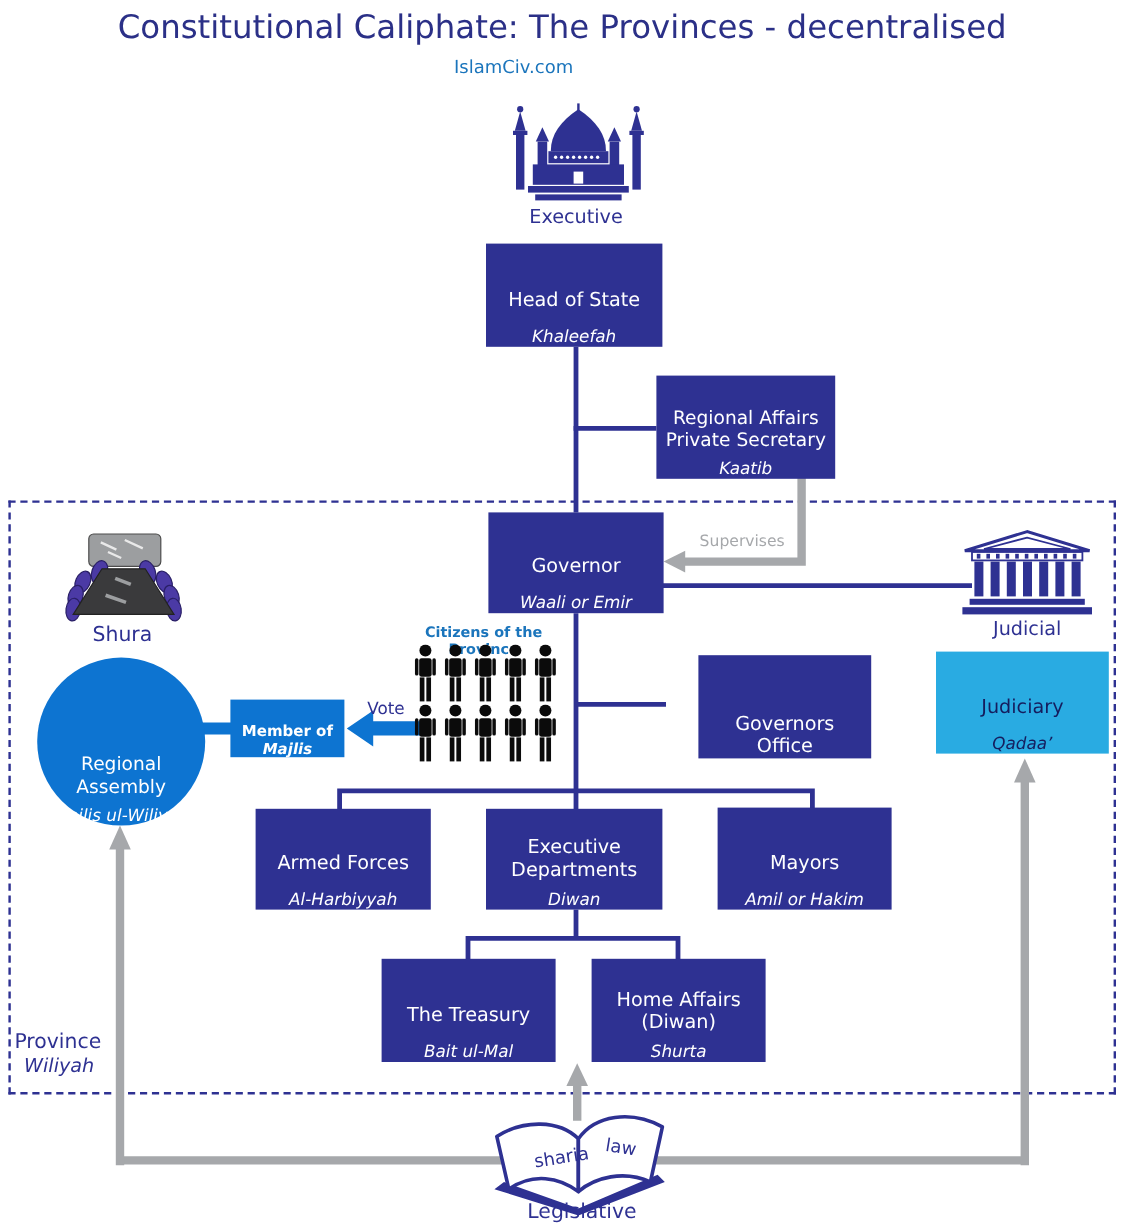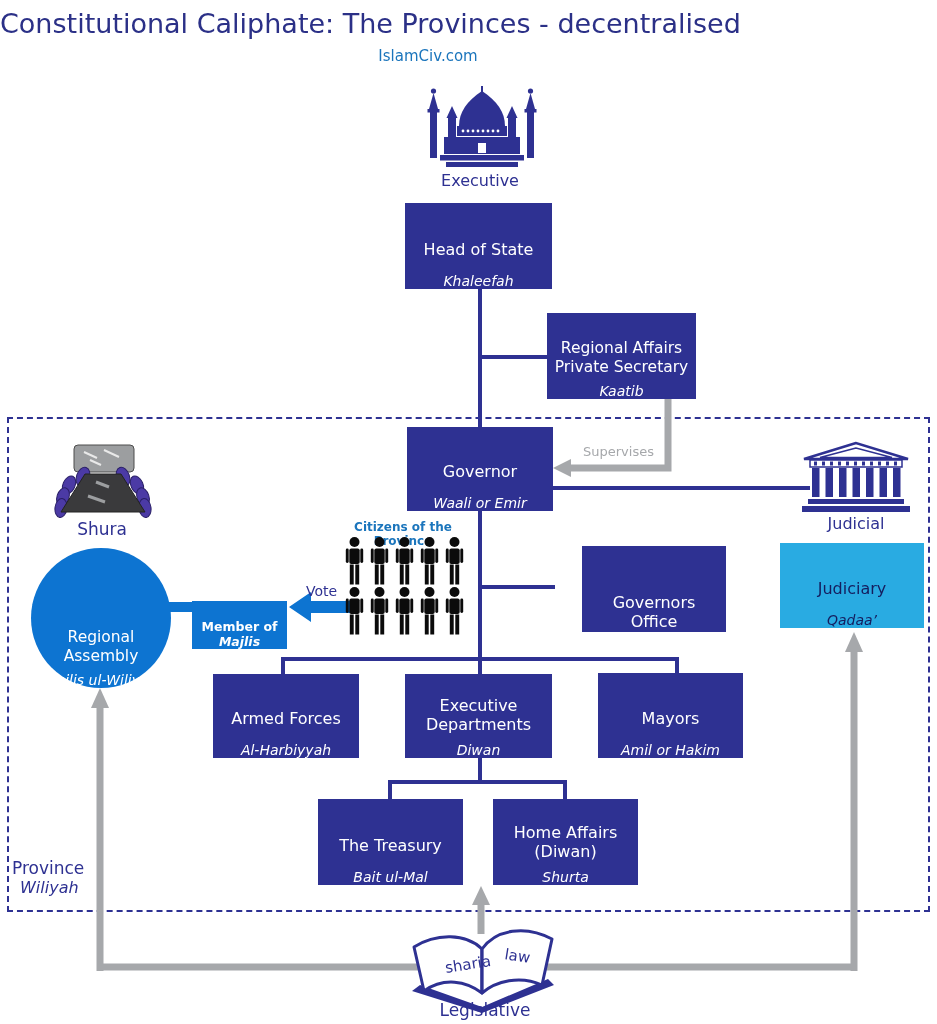"Constitutional Caliphate: The Provinces" .page-title { text-align: left -> center }
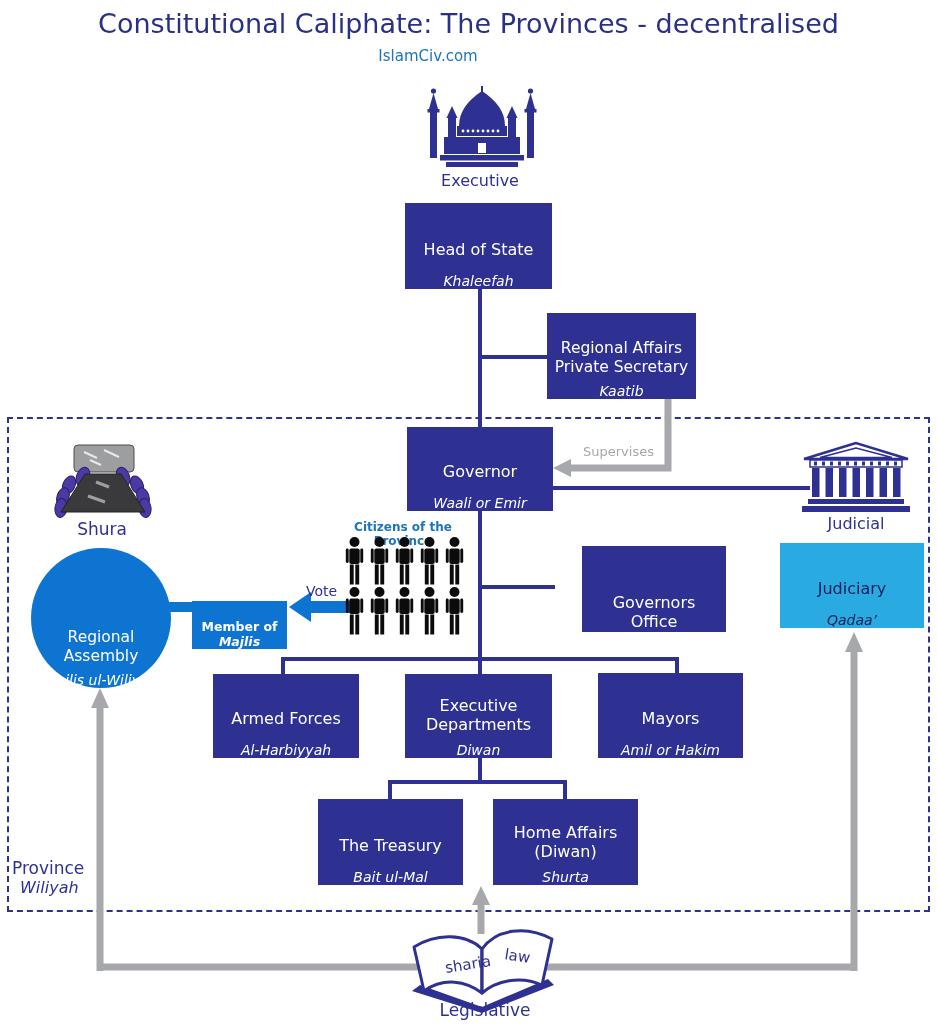"Member of" .blue { margin-top: 18px -> none }
